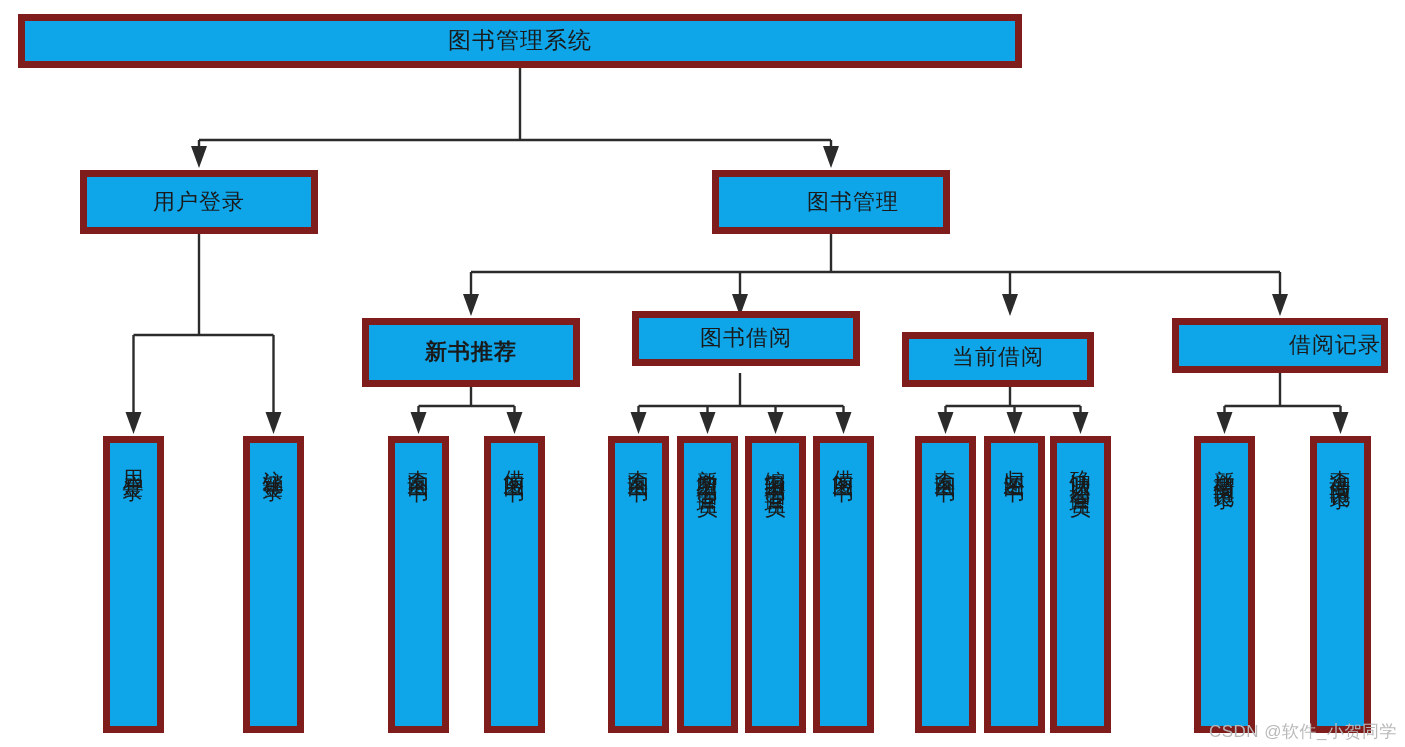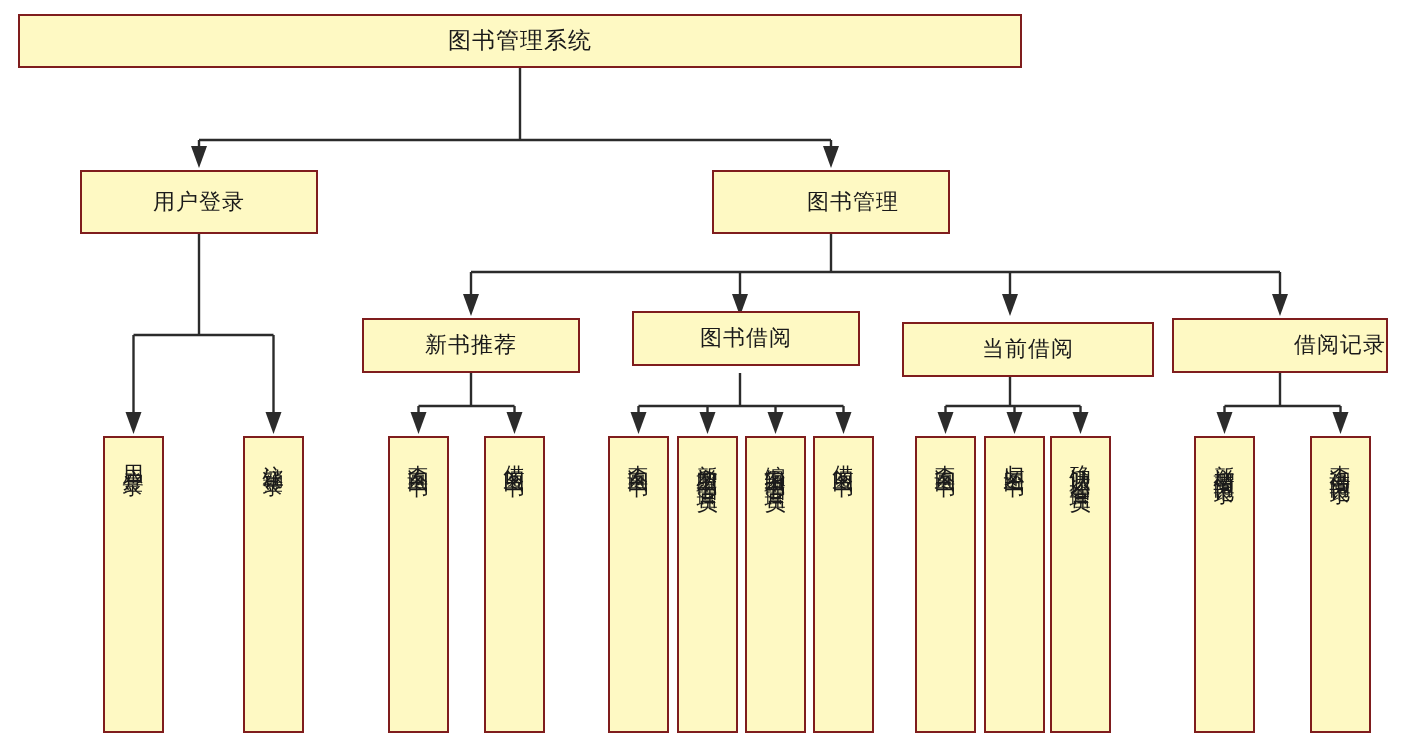"图书管理系统" .node-box { background: #fef9c3 -> #0ea5e9; border: 2px solid #7f1d1d -> 7px solid #7f1d1d }
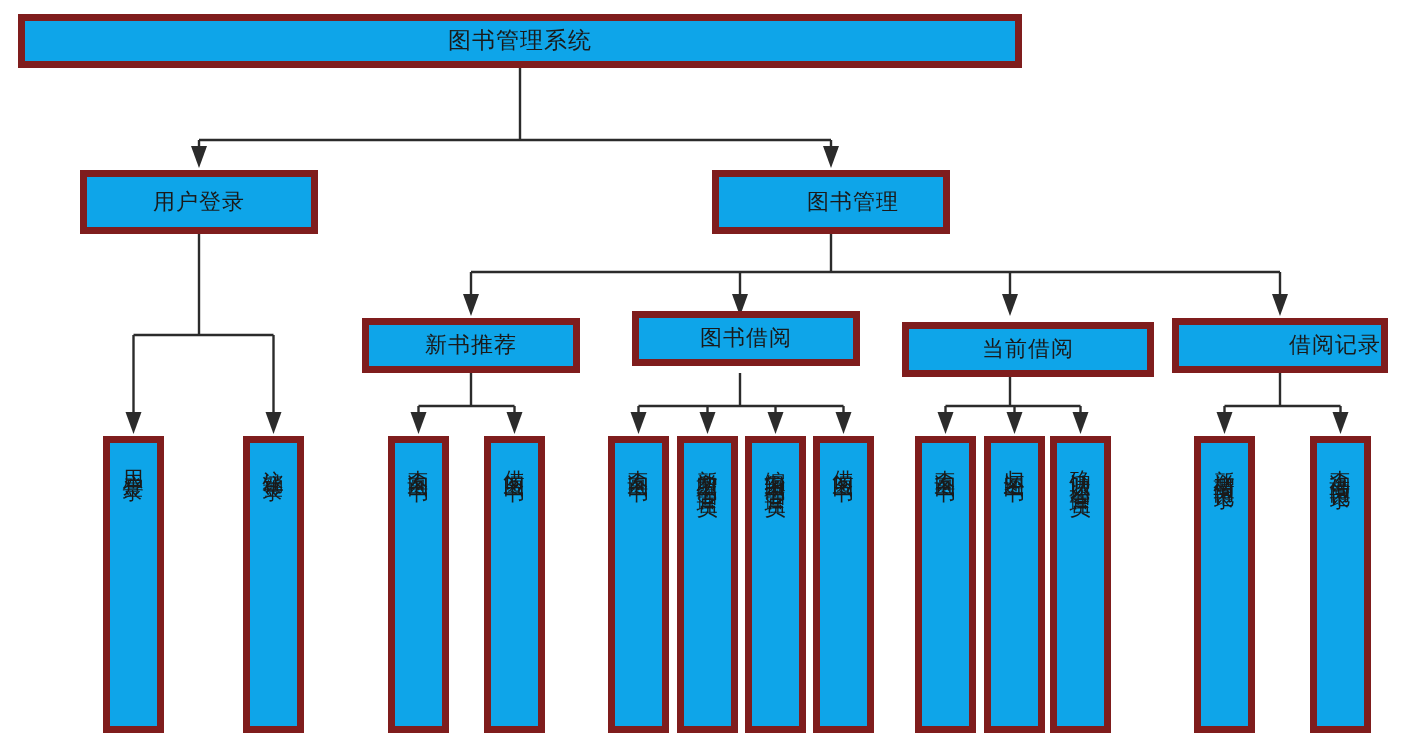"新书推荐" div.node-box { font-weight: none -> bold; height: 55px -> 69px }
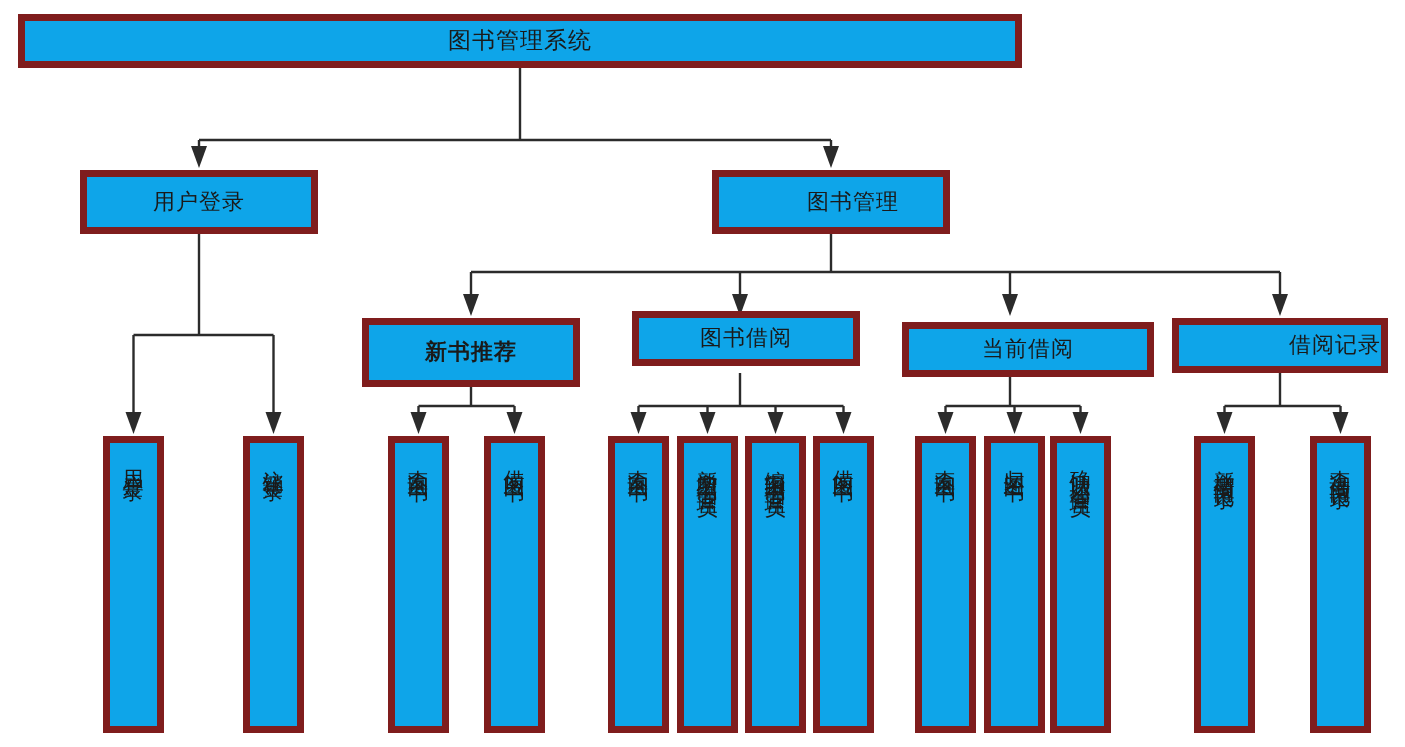"当前借阅" div.node-box { font-family: none -> Liberation Mono, monospace; top: 322px -> 332px; width: 252px -> 192px }
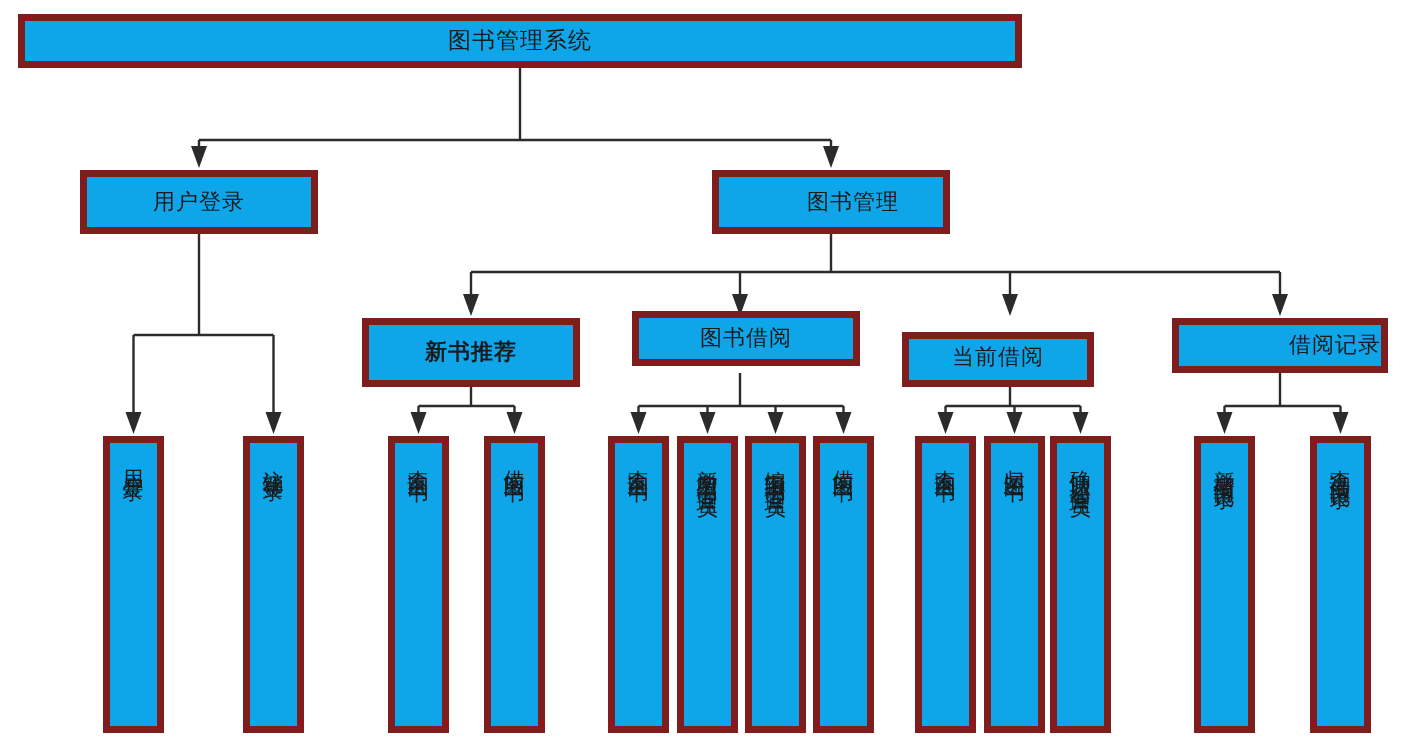"CSDN @软件_小贺同学" div { html: none -> <div>CSDN @软件_小贺同学</div> }
